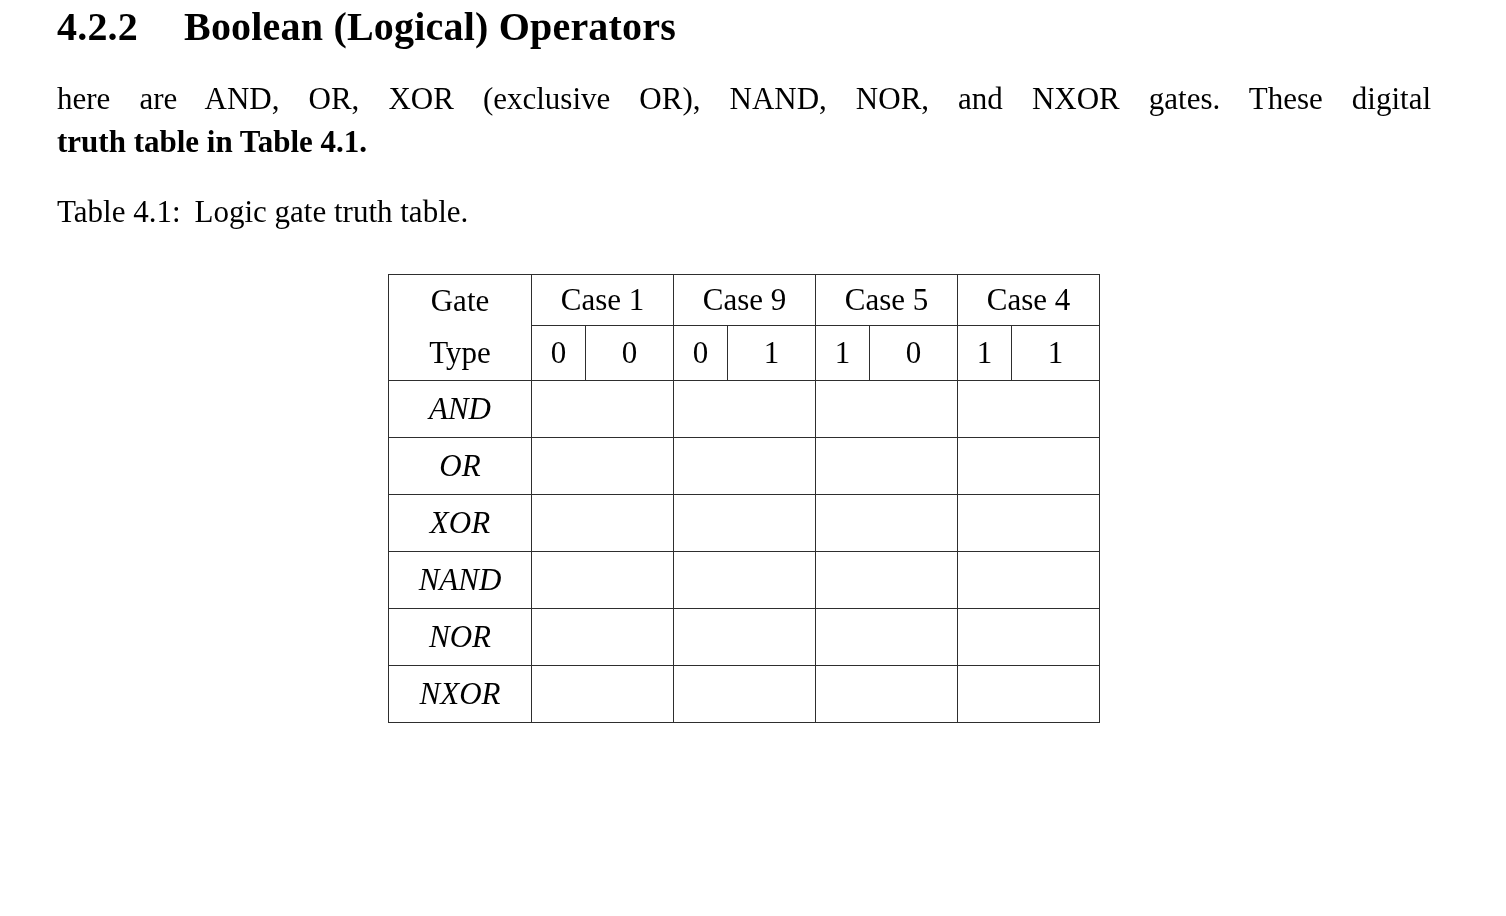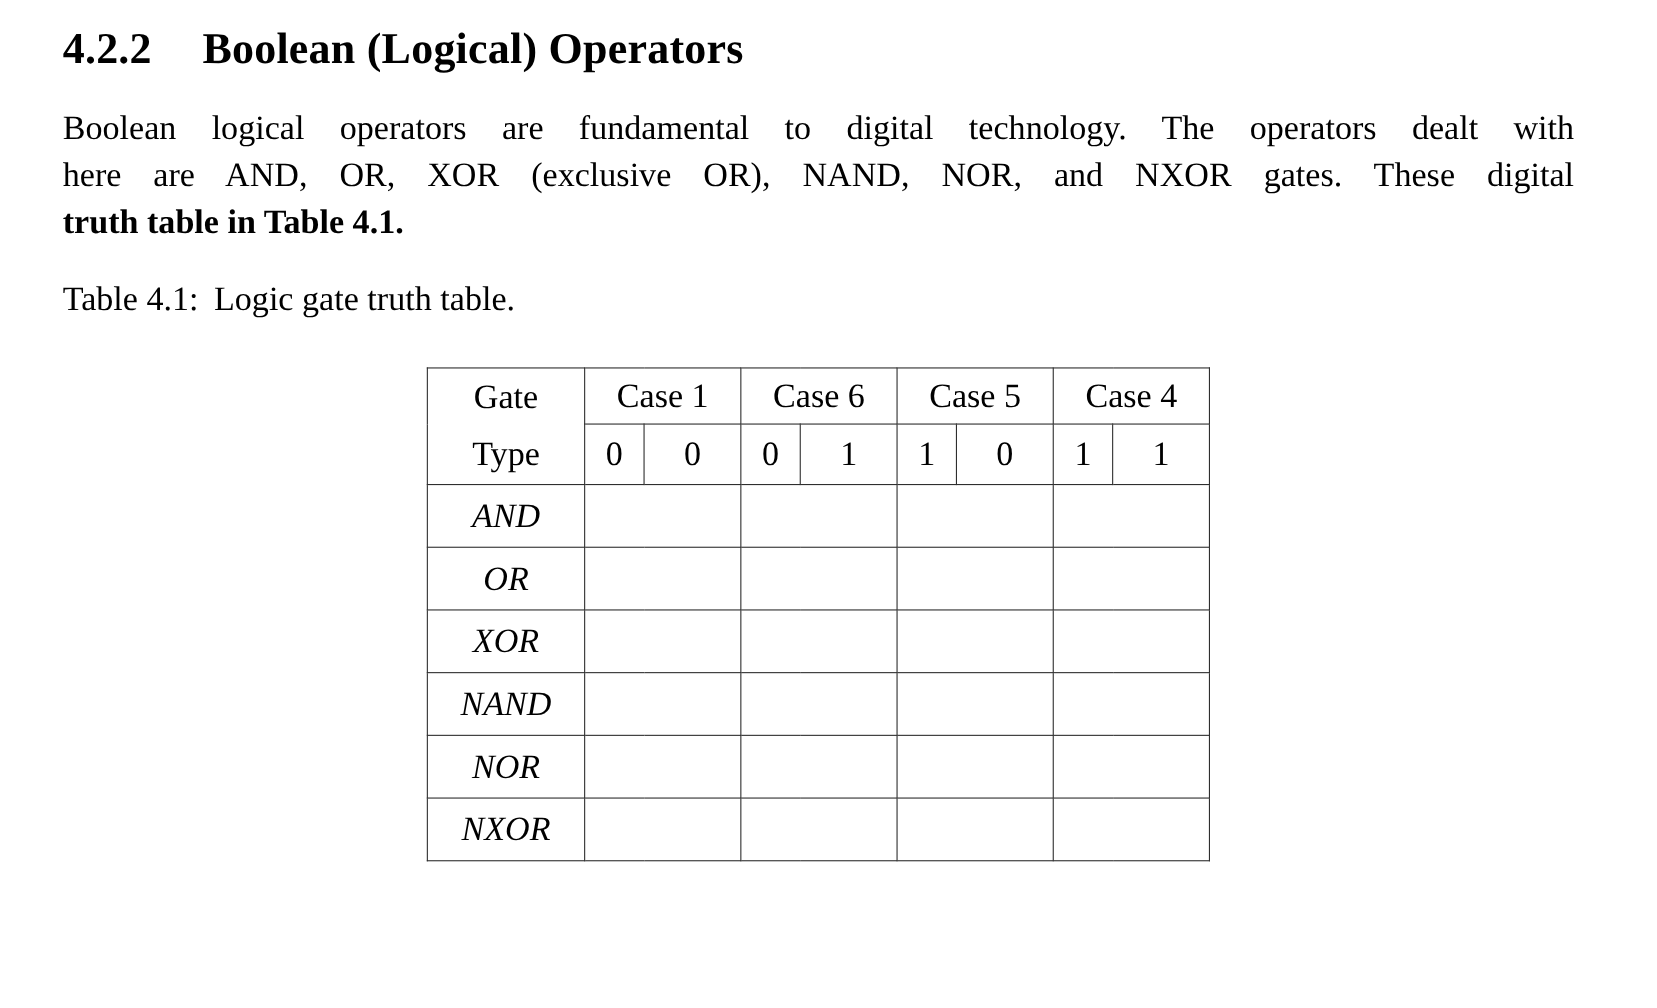"4.2.2 Boolean (Logical) Operators" .page { padding: 18px 75px 0 57px -> 1px 75px 0 57px }
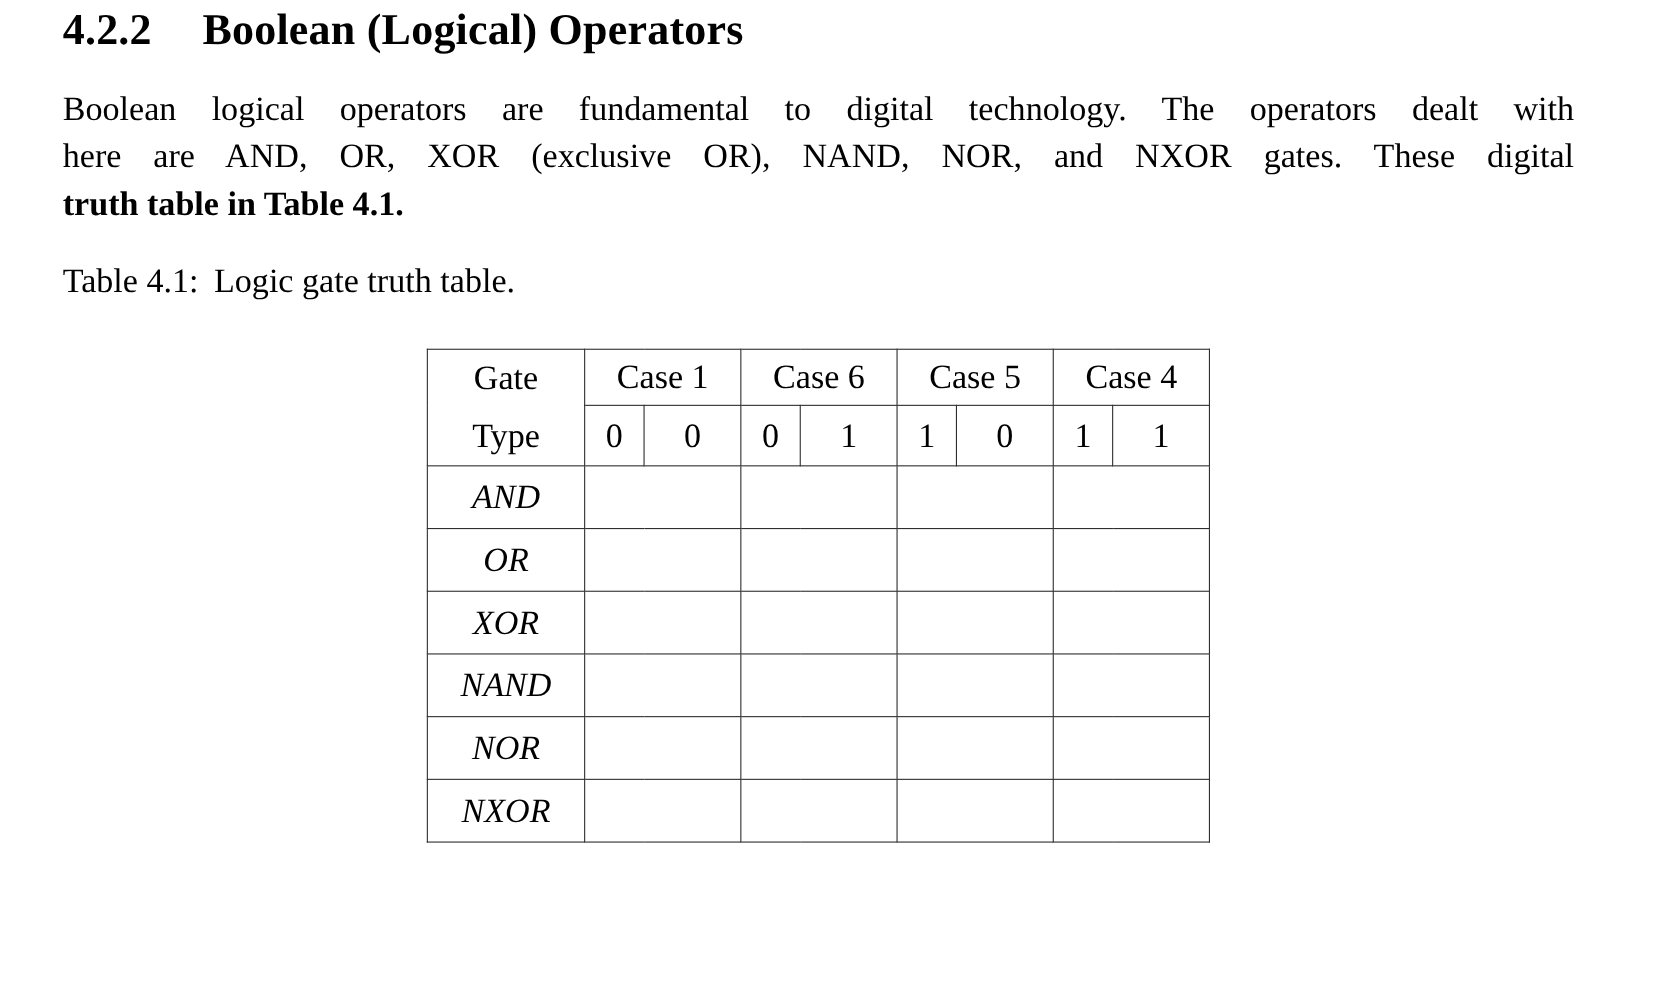"Boolean logical operators are" div.pline { html: <div>Boolean logical operators are fundamental to digital technology. The operators dealt with</div> -> none }
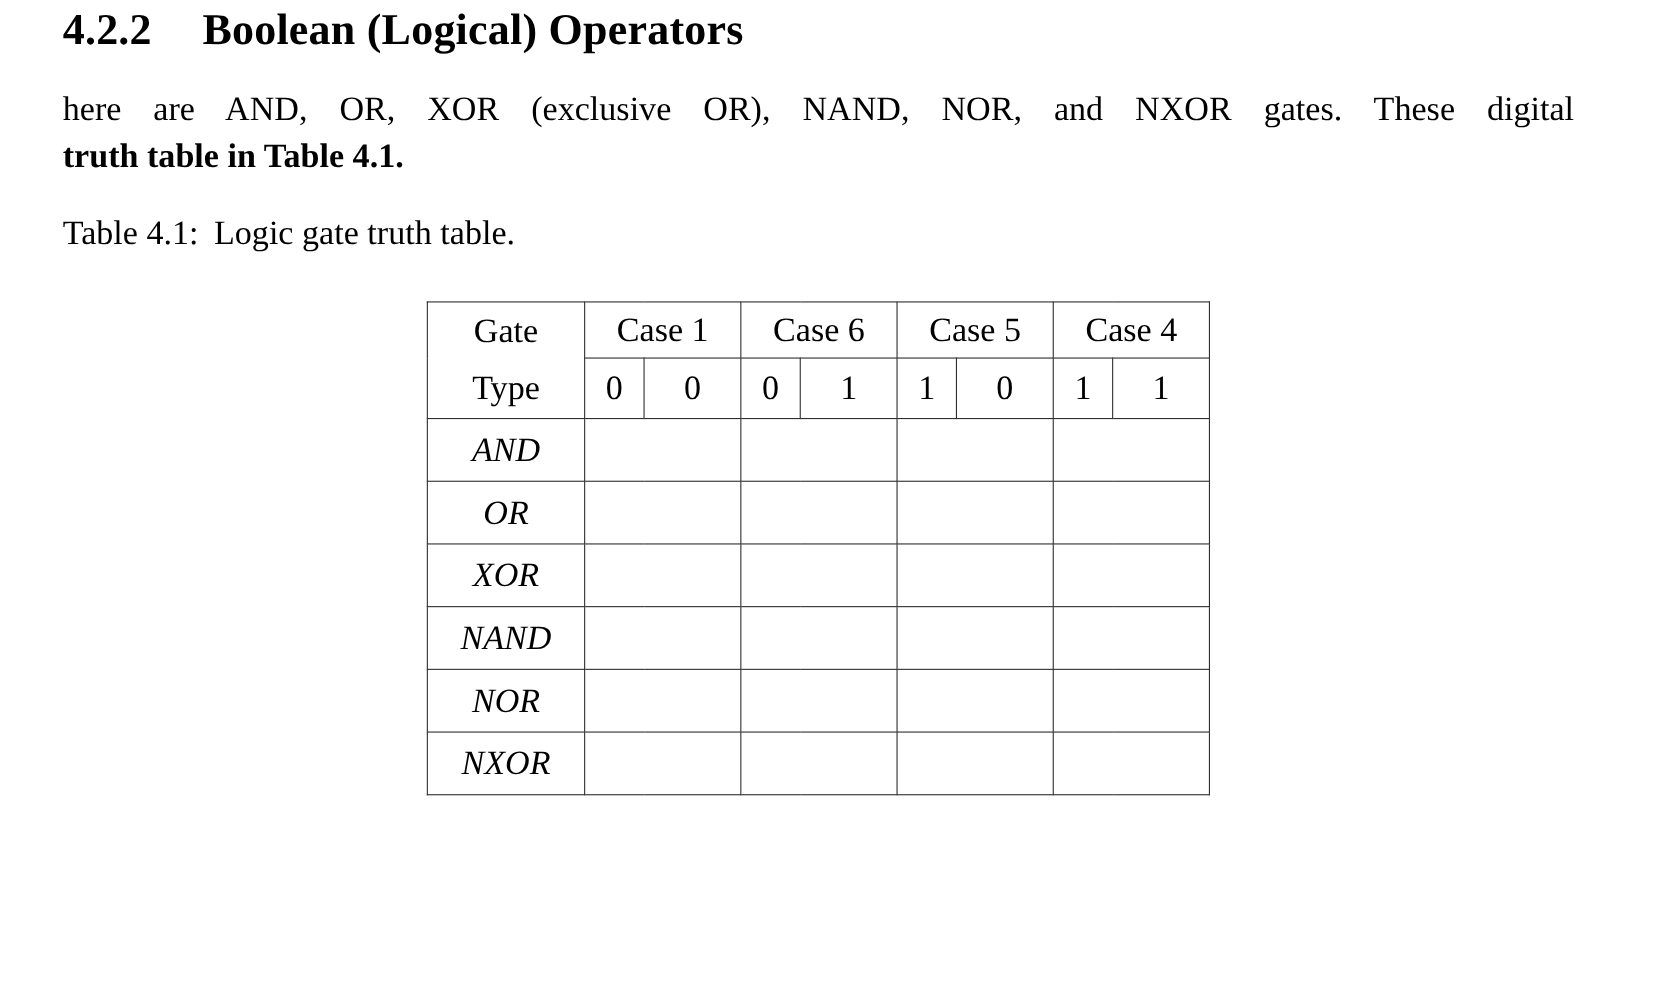"Case 6" td { text: 6 -> 9 }
